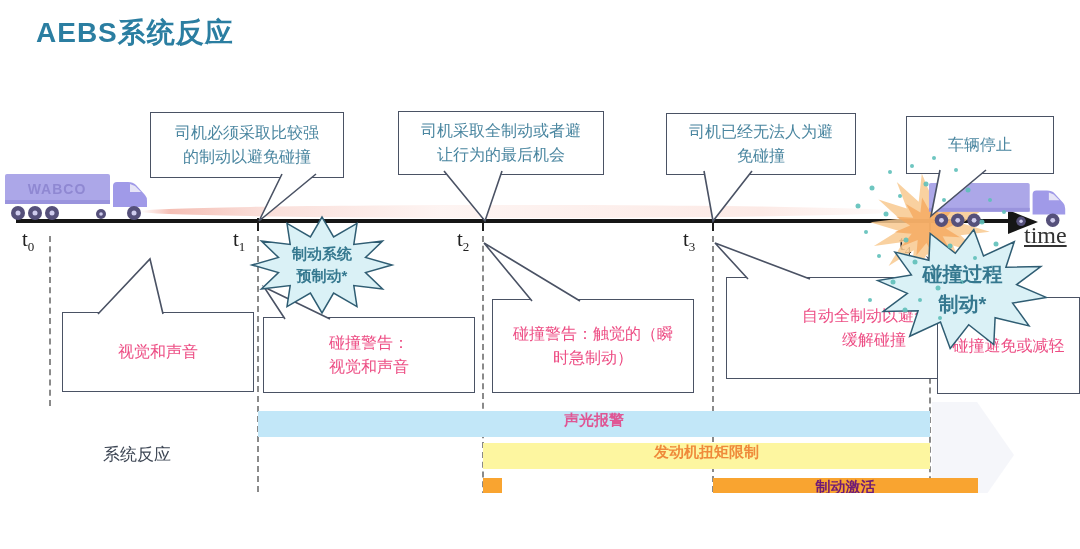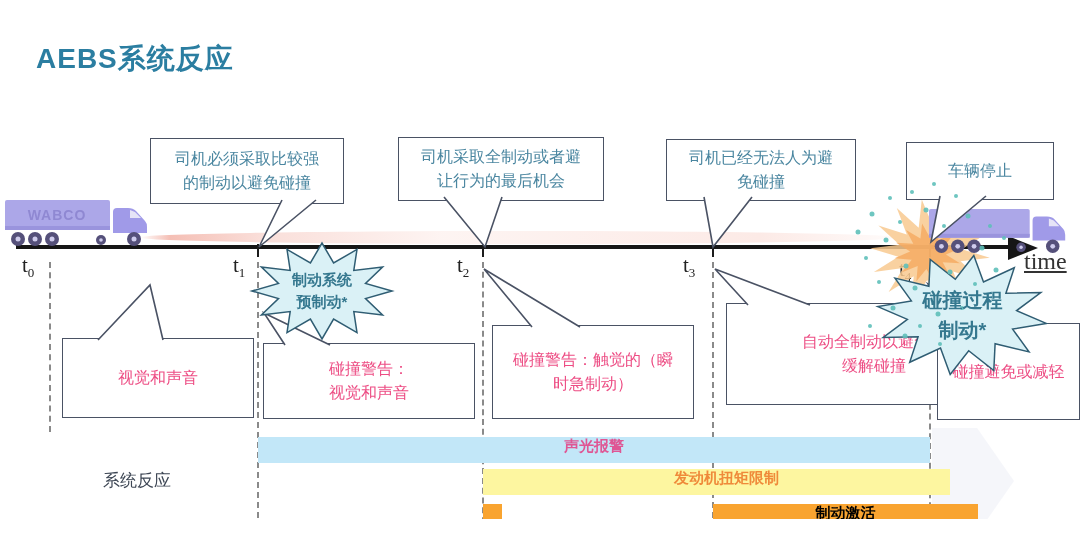"AEBS系统反应" #slide { margin-top: 26px -> none }
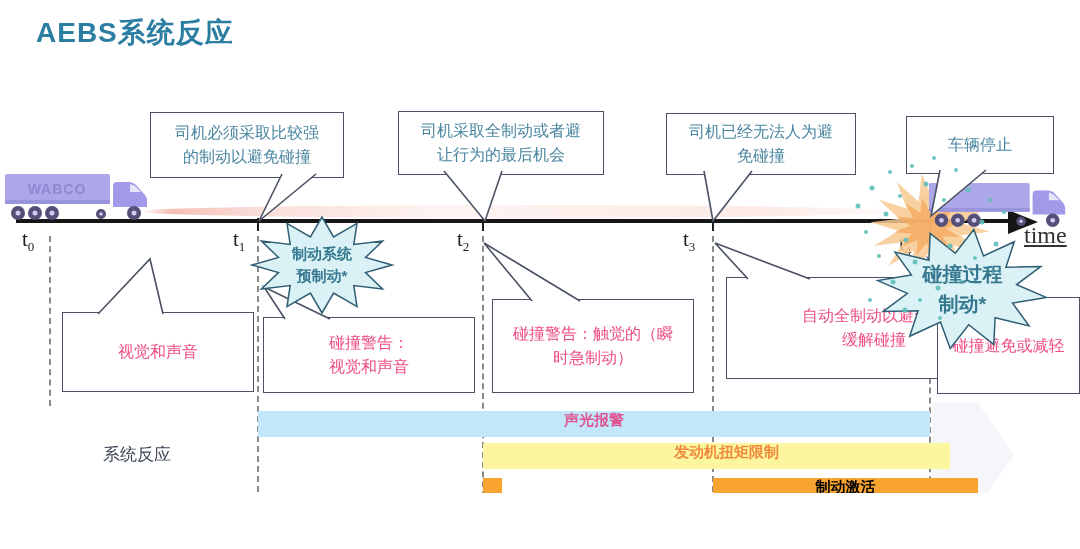"发动机扭矩限制" #bar-yellow { padding-left: 20px -> none }
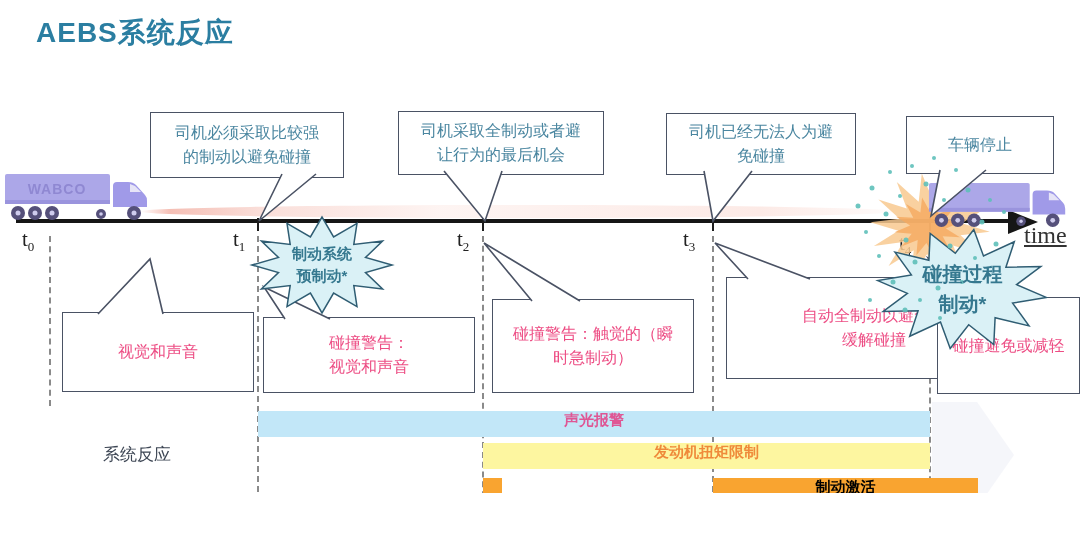"制动激活" #bar-orange { color: #000000 -> #701a75 }
